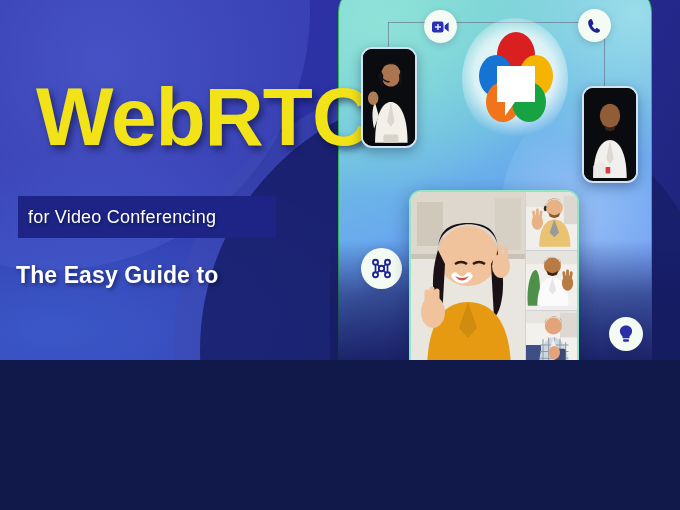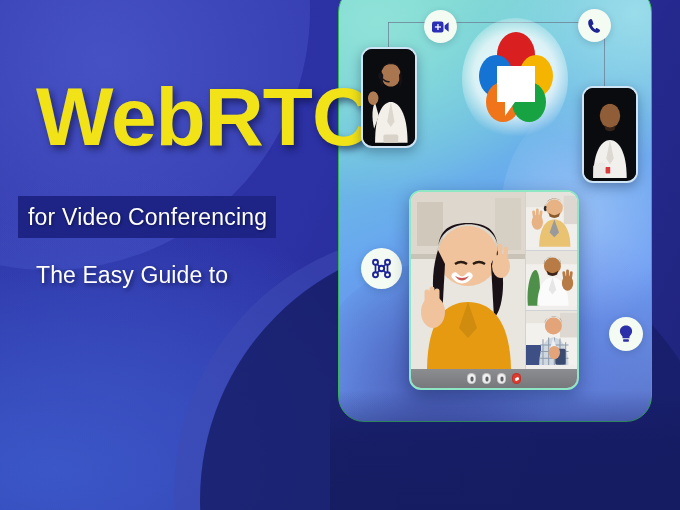"WebRTC" .stage { height: 510px -> 360px }
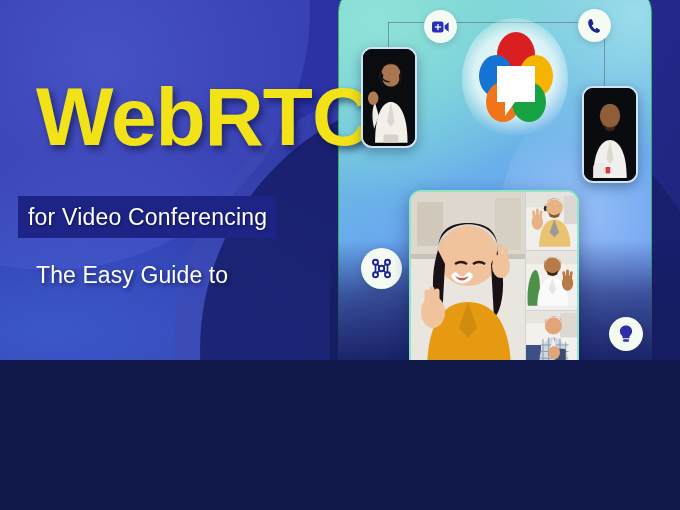"for Video Conferencing" .subtitle { font-size: 23px -> 18px }
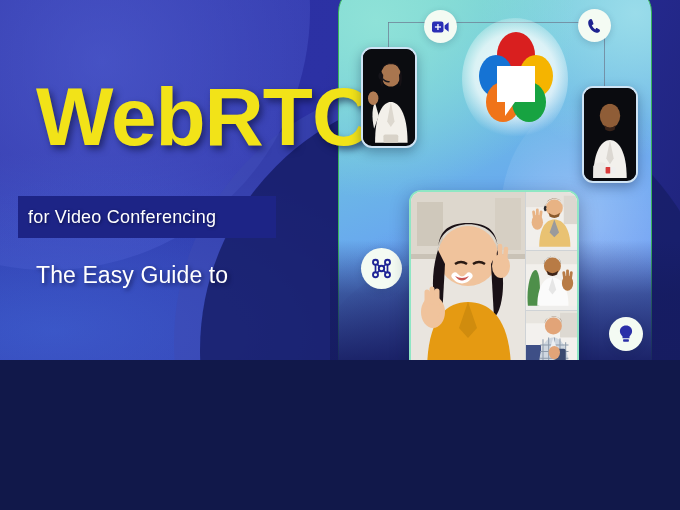"The Easy Guide to" .taglines { font-weight: 400 -> 700; left: 36px -> 16px }
